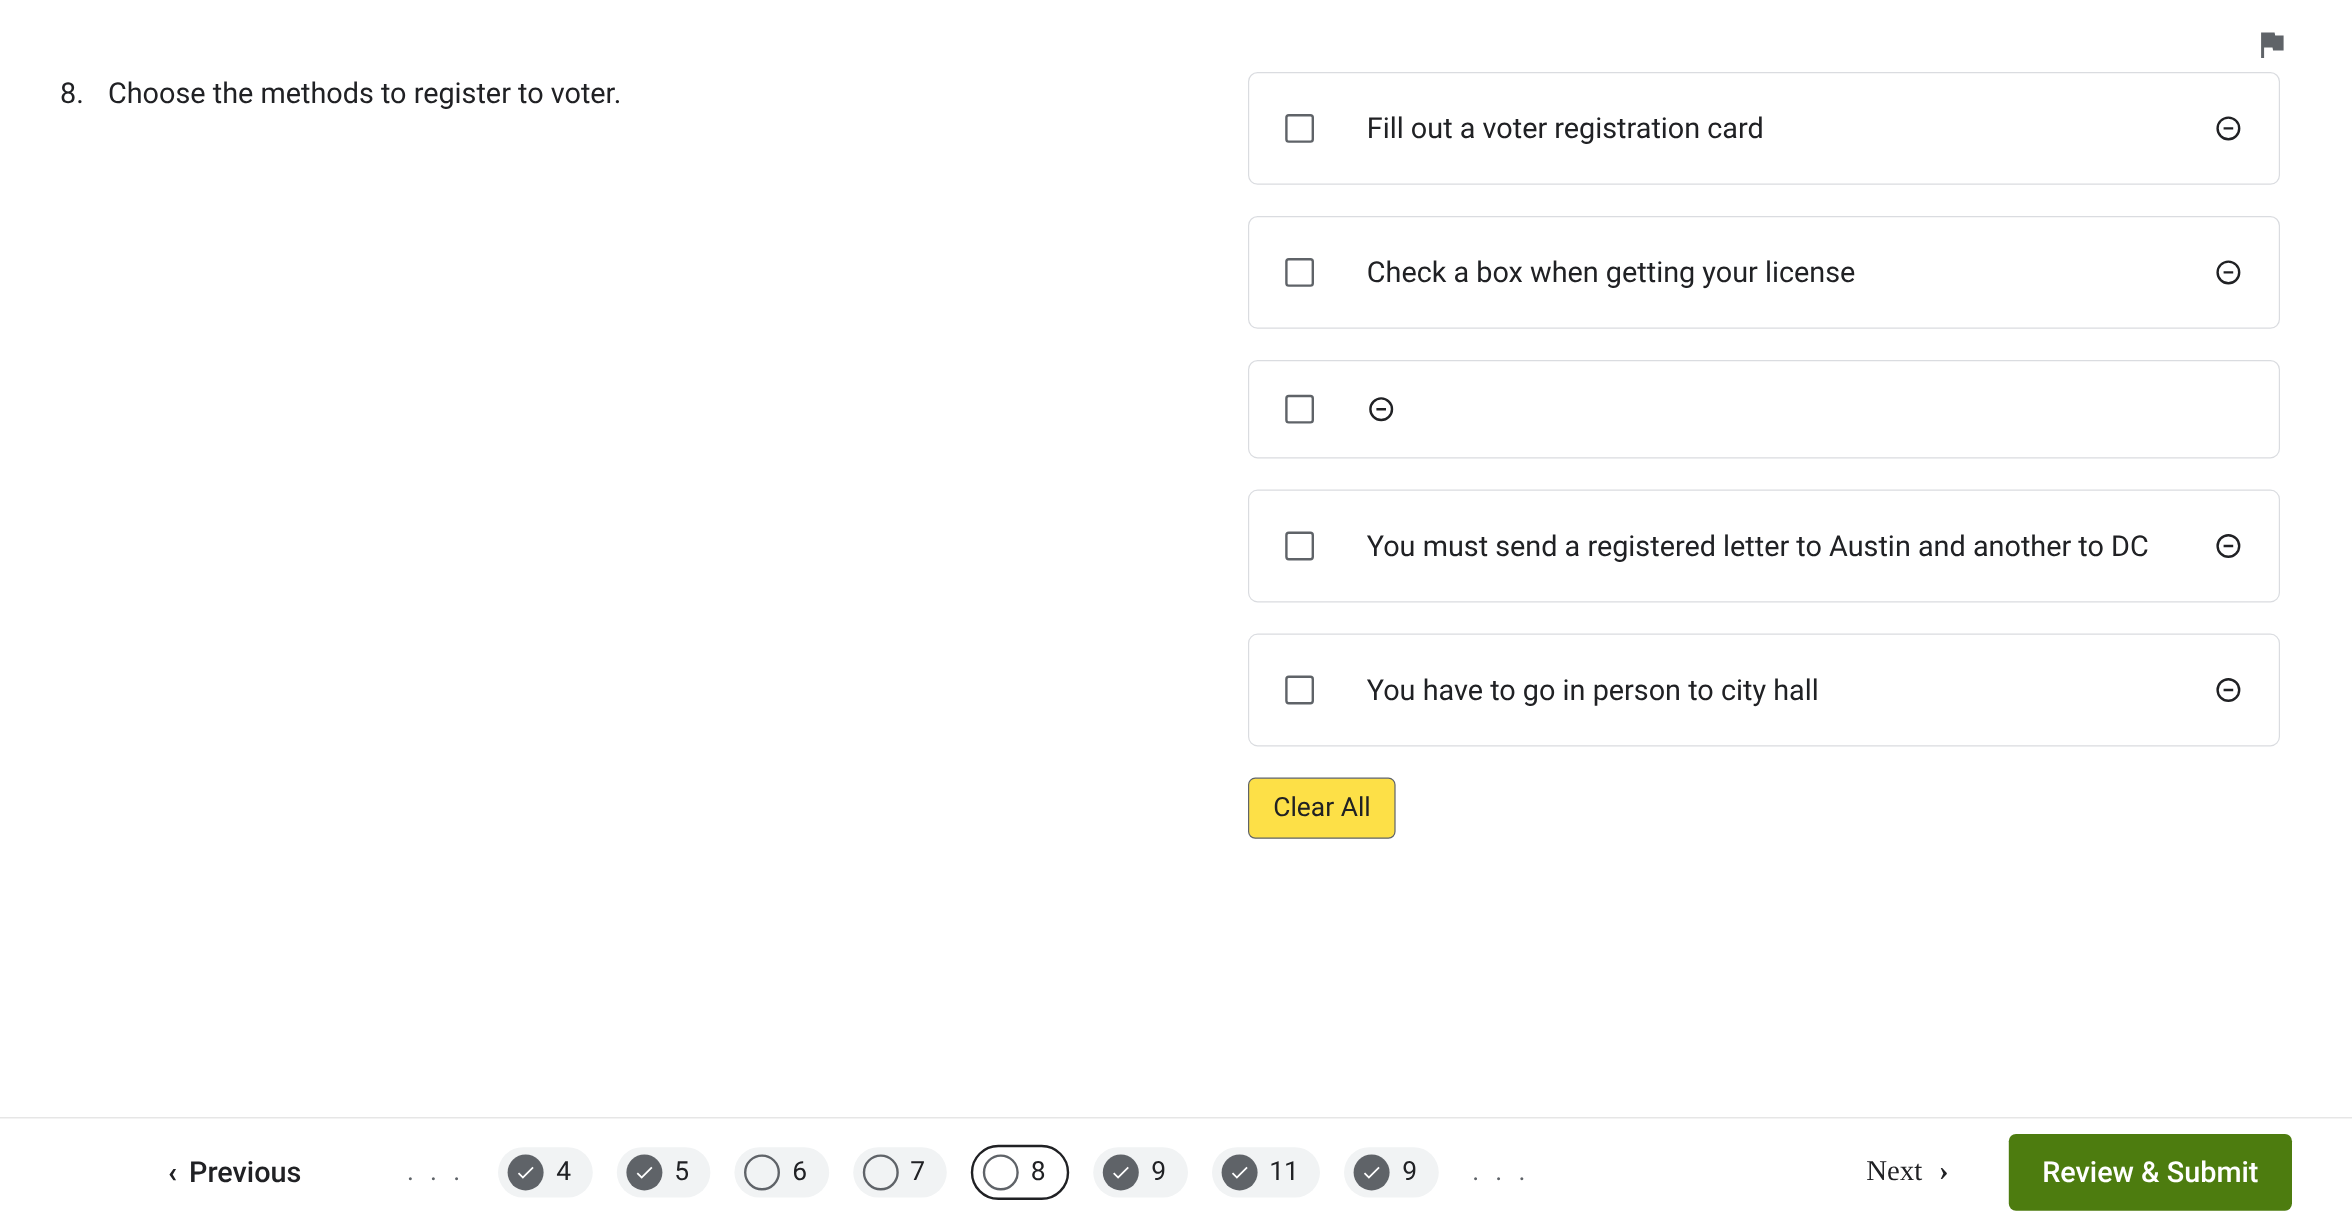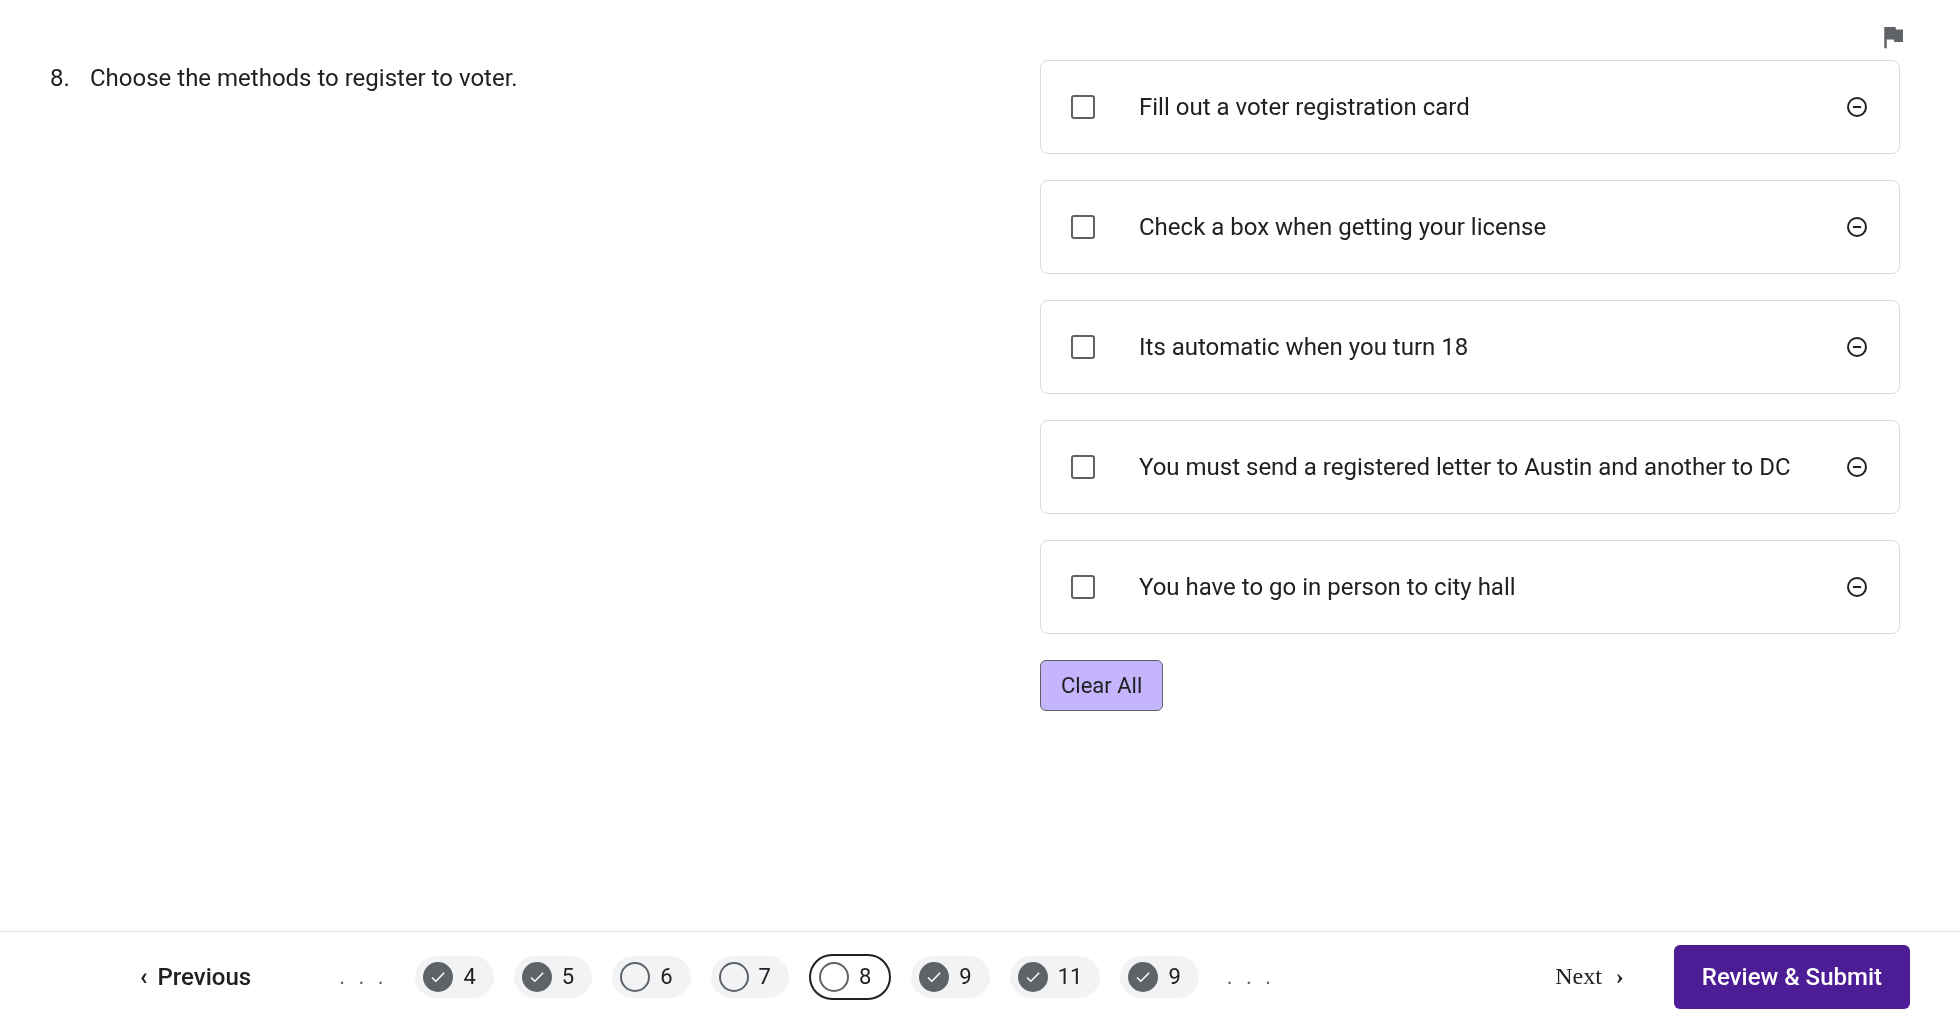"Its automatic when you turn" div.option-text { html: <div>Its automatic when you turn 18</div> -> none }
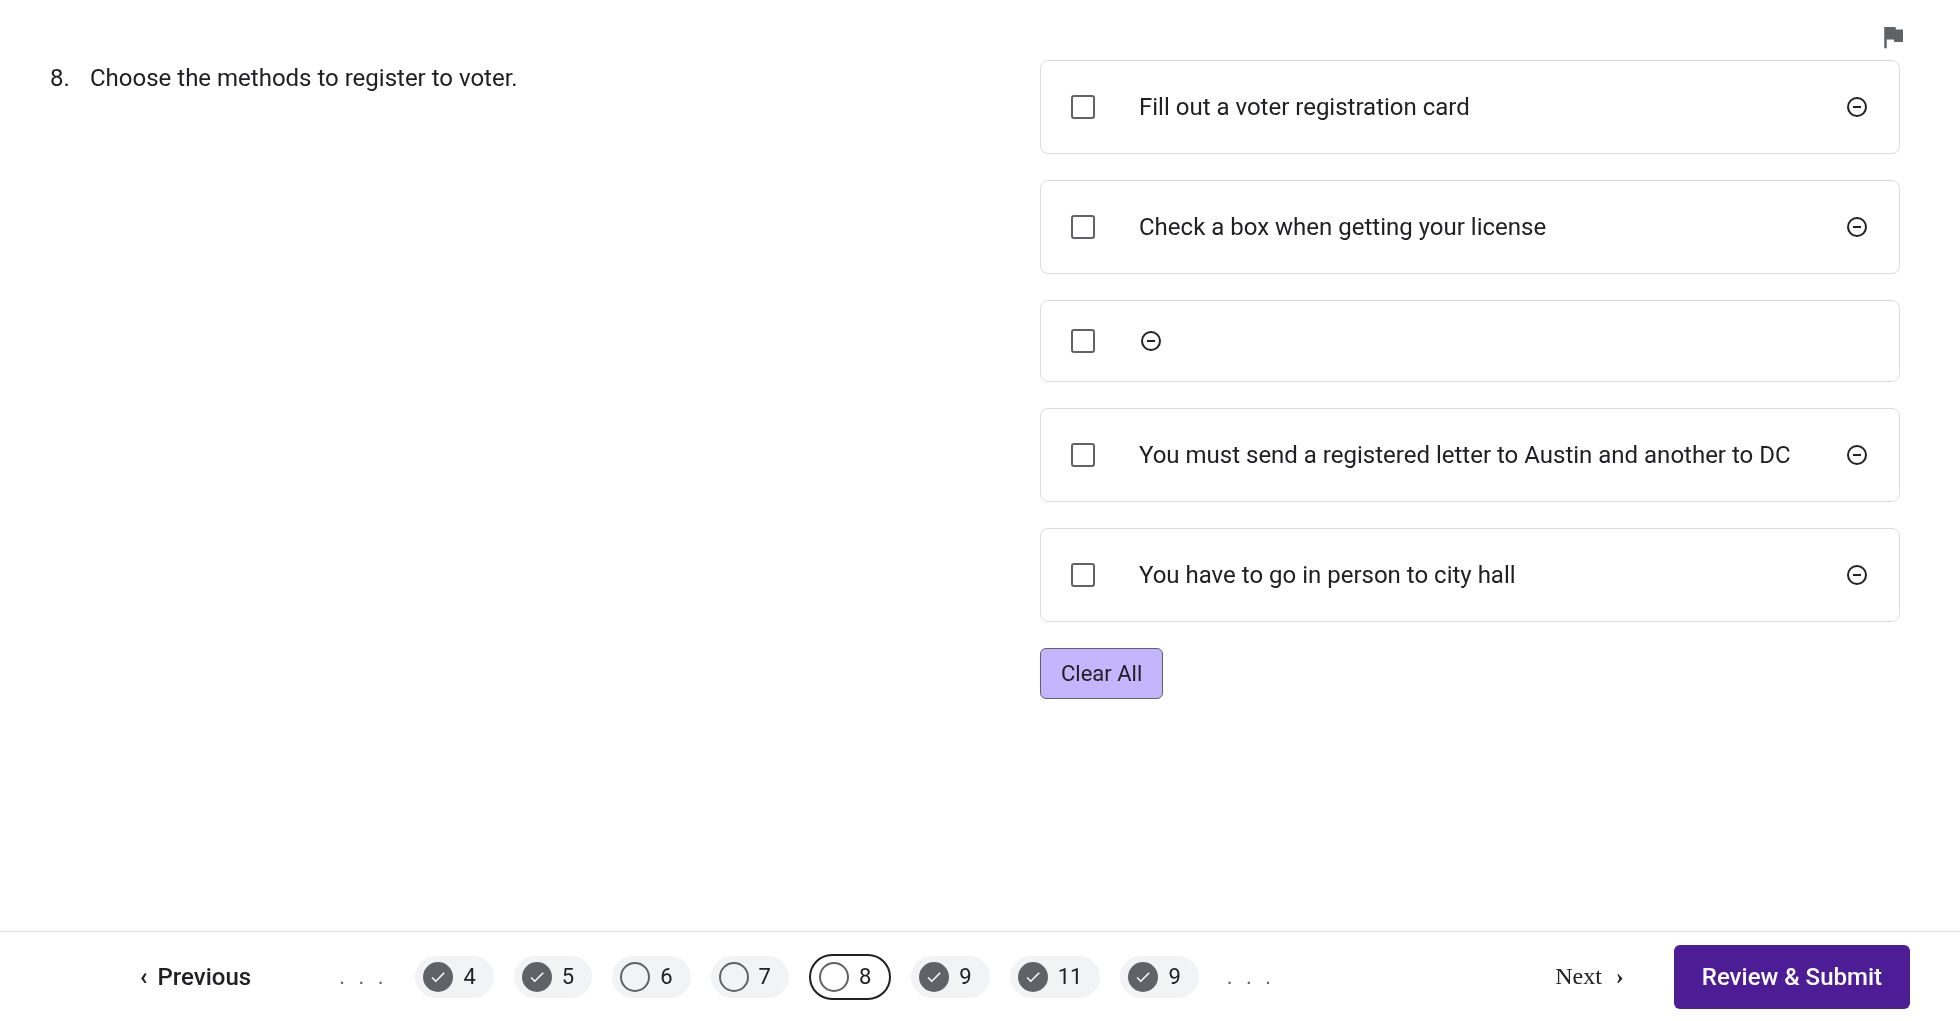"Clear All" .clear-all-btn { background: #c4b5fd -> #fde047 }
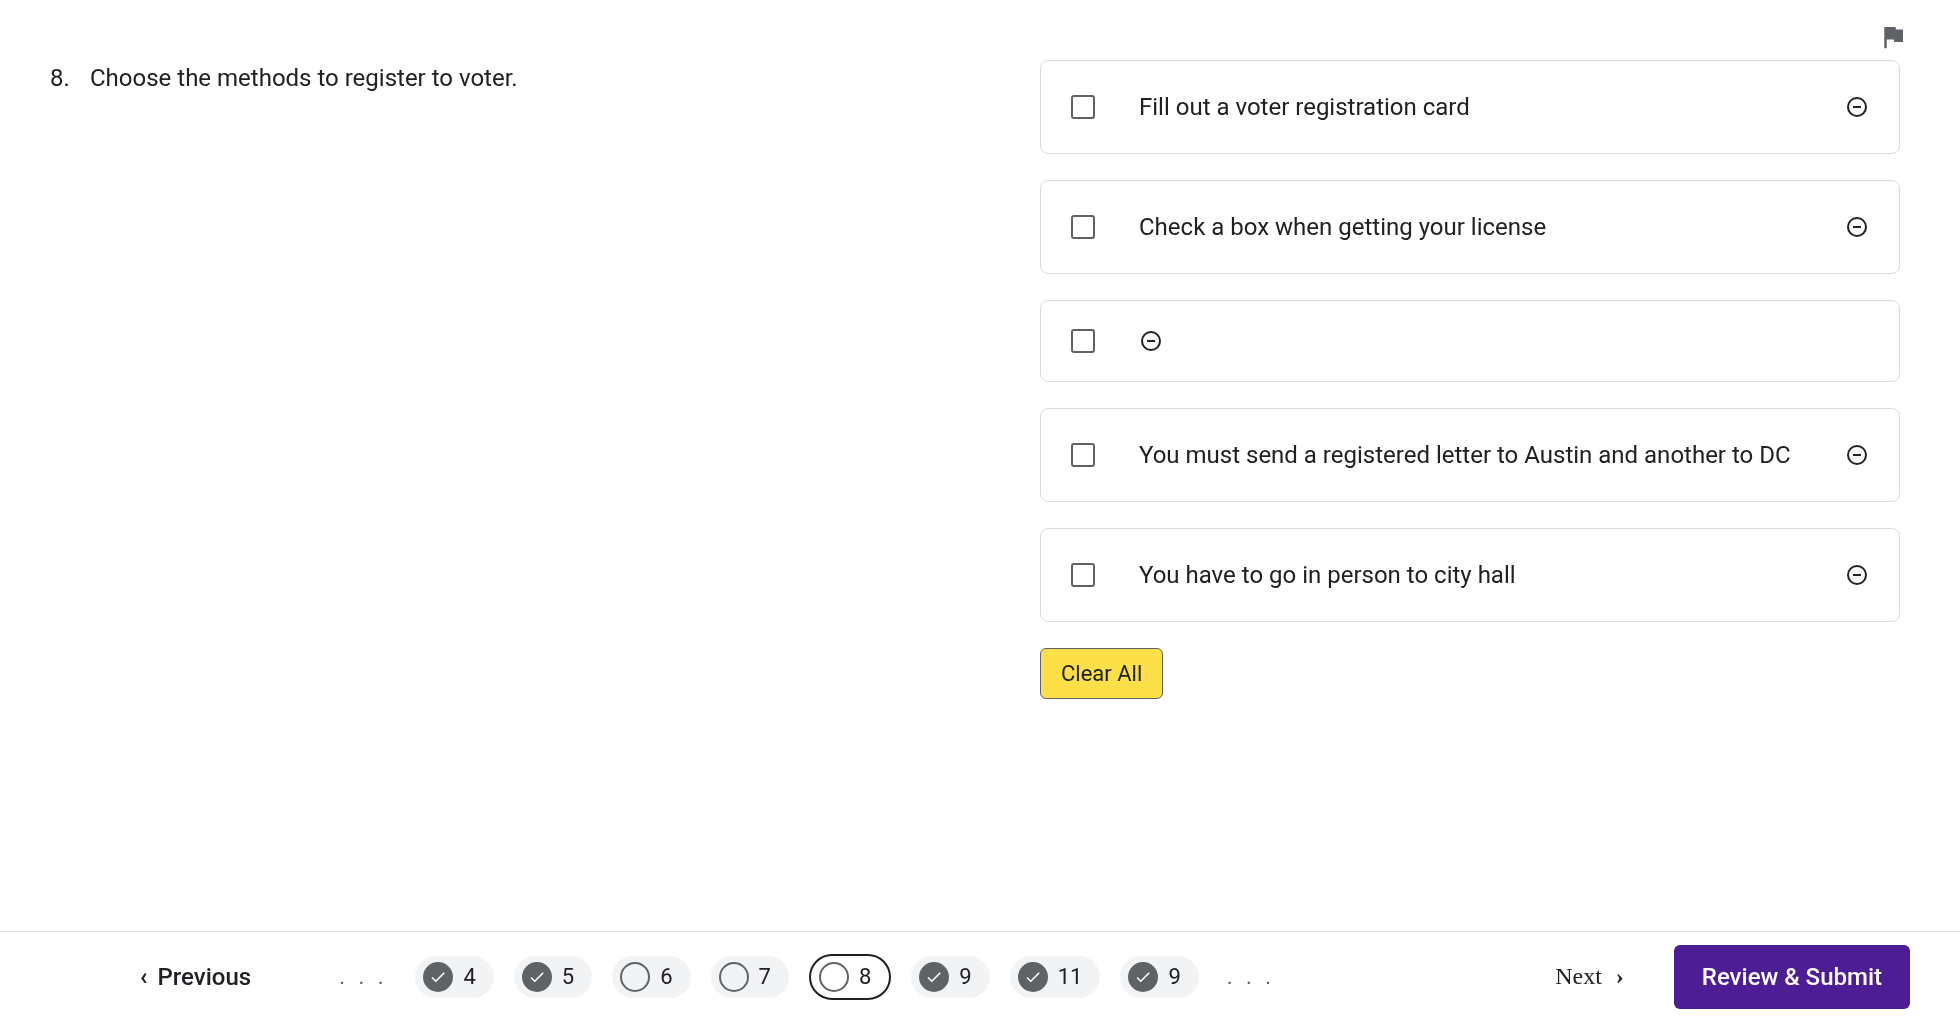"Review & Submit" .review-btn { background: #4c1d95 -> #4d7c0f }
